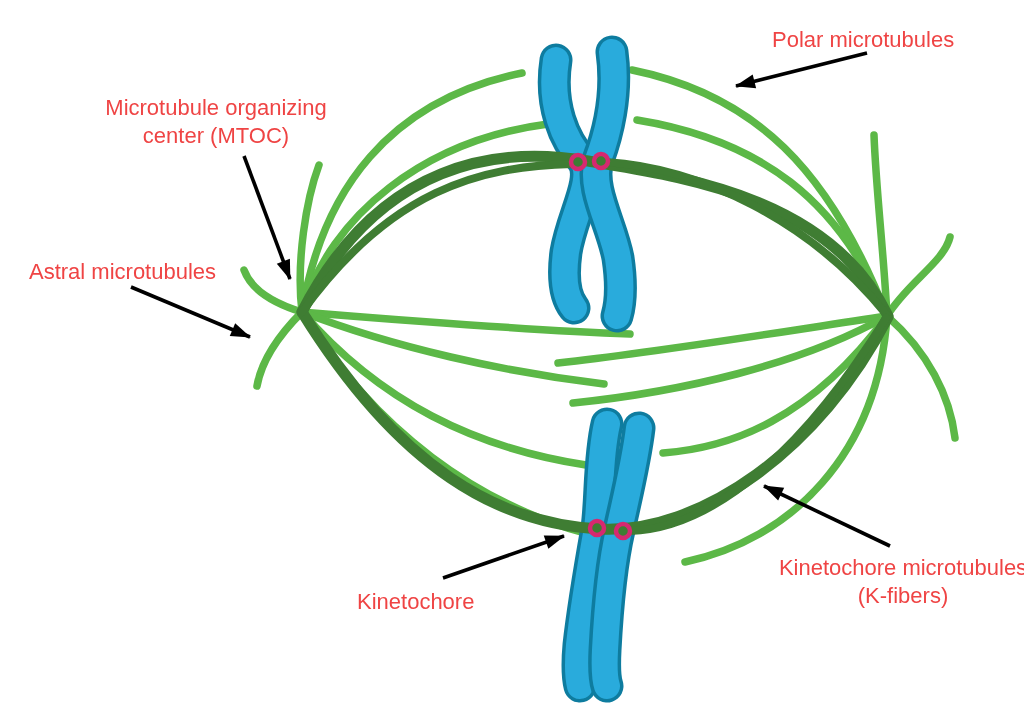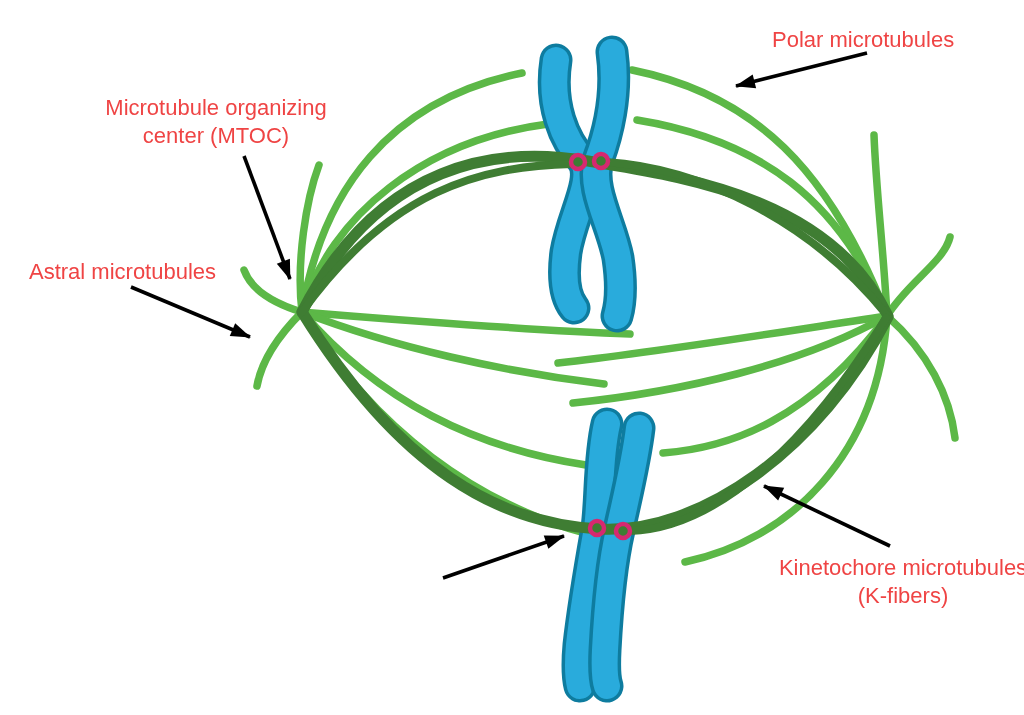"Kinetochore" div.diagram-label { html: none -> <div>Kinetochore</div> }
